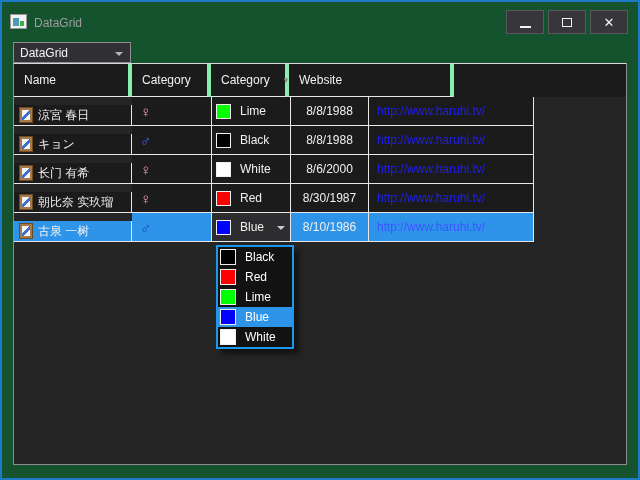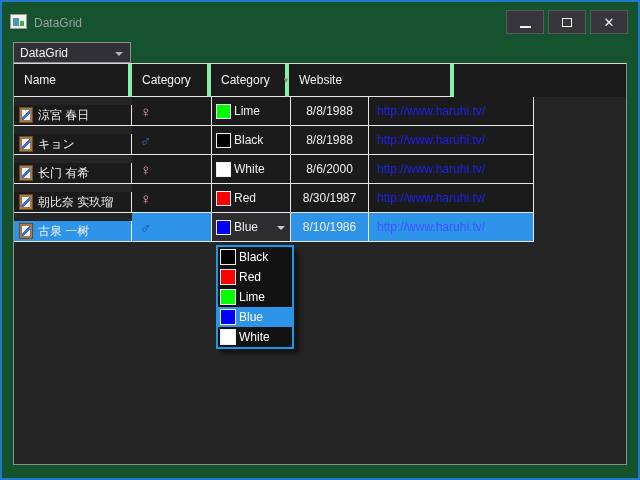"Lime" .cat-label { margin-left: 3px -> 9px }
